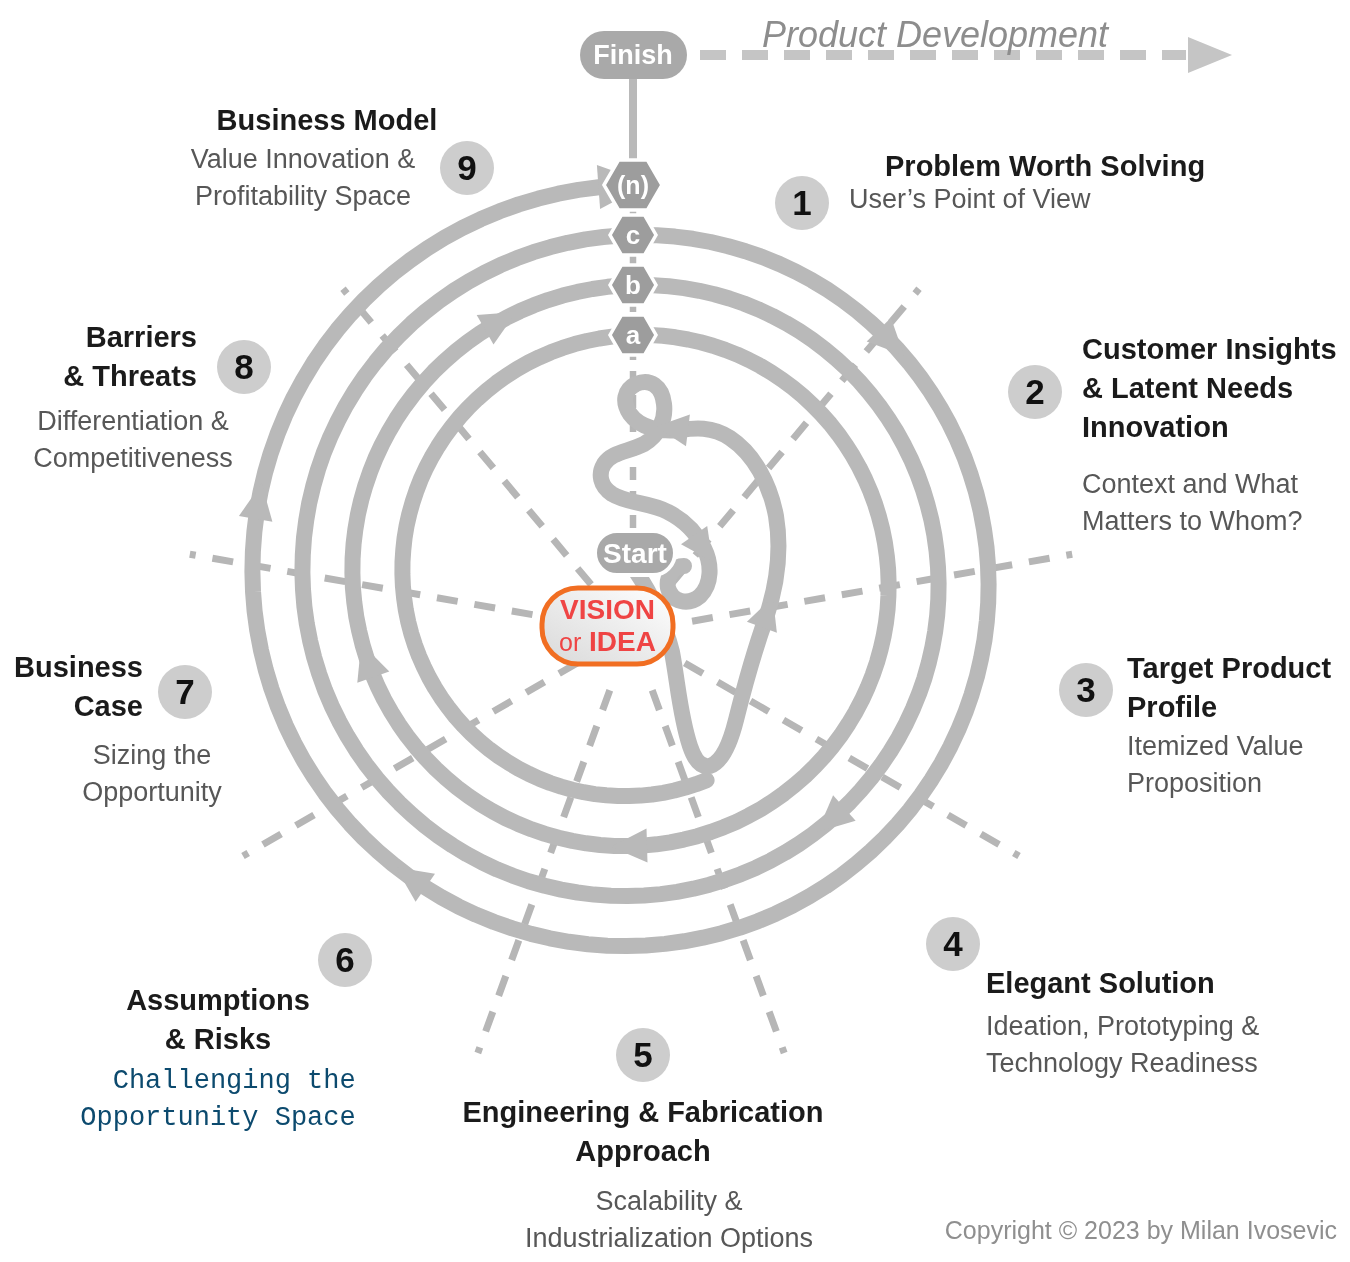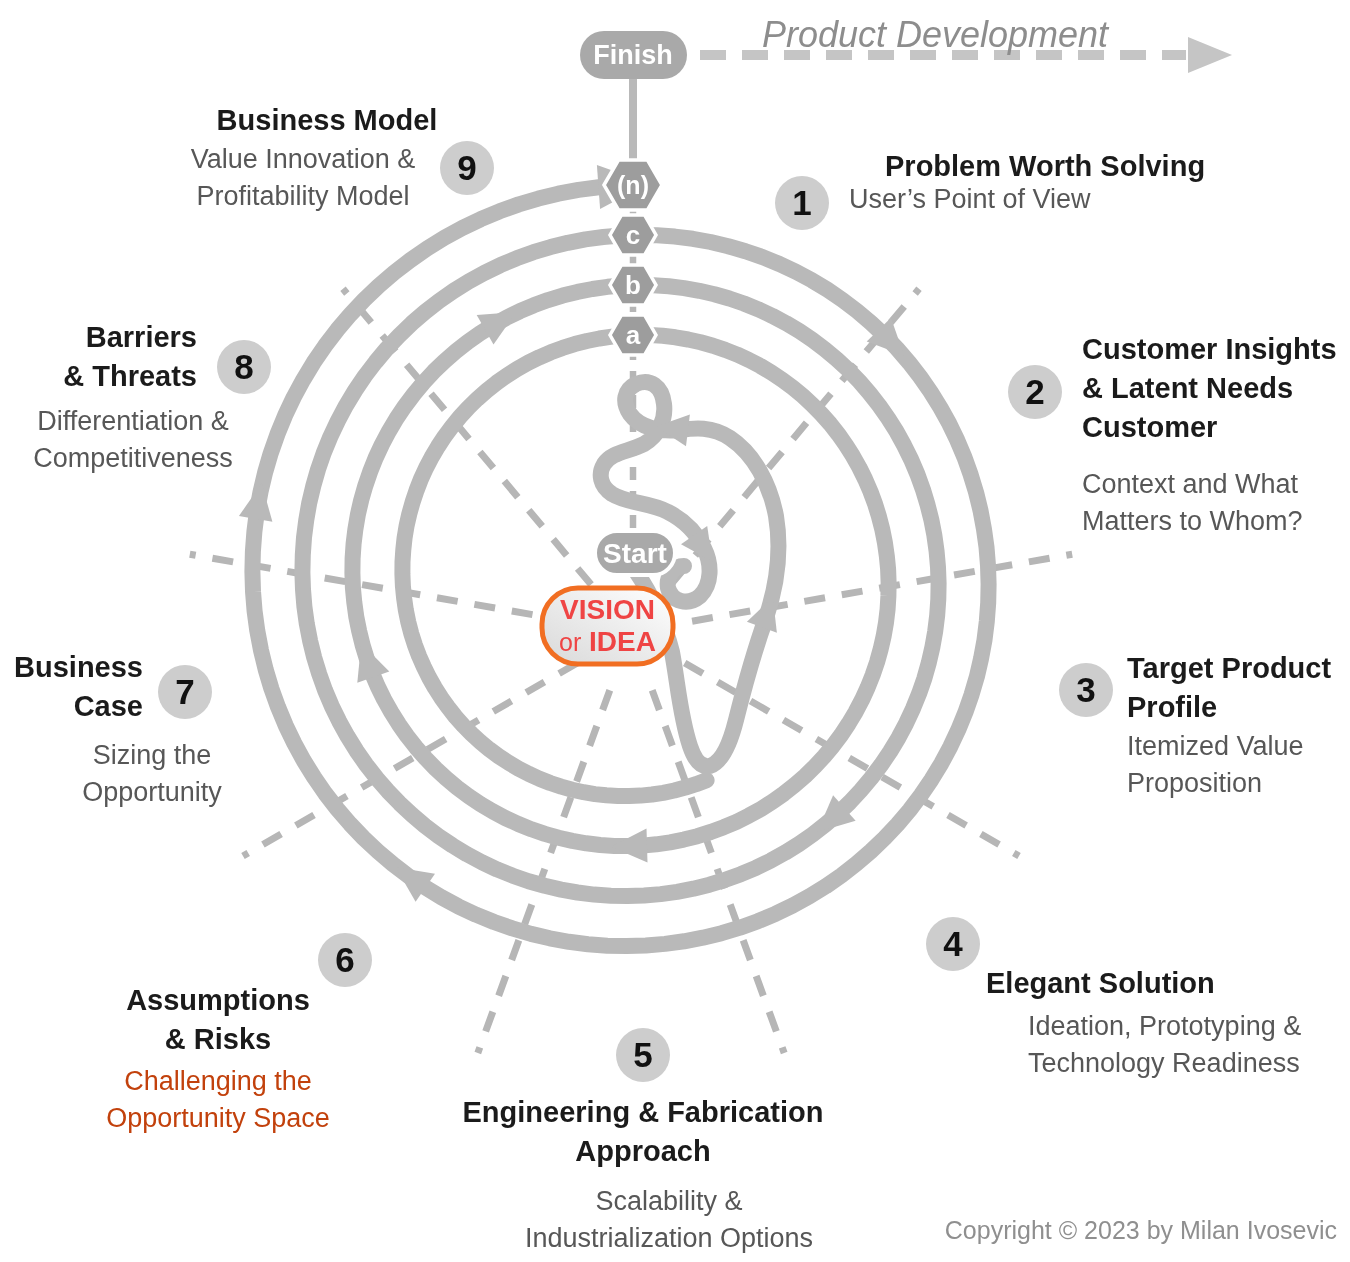"Profitability Model" div { text: Model -> Space }
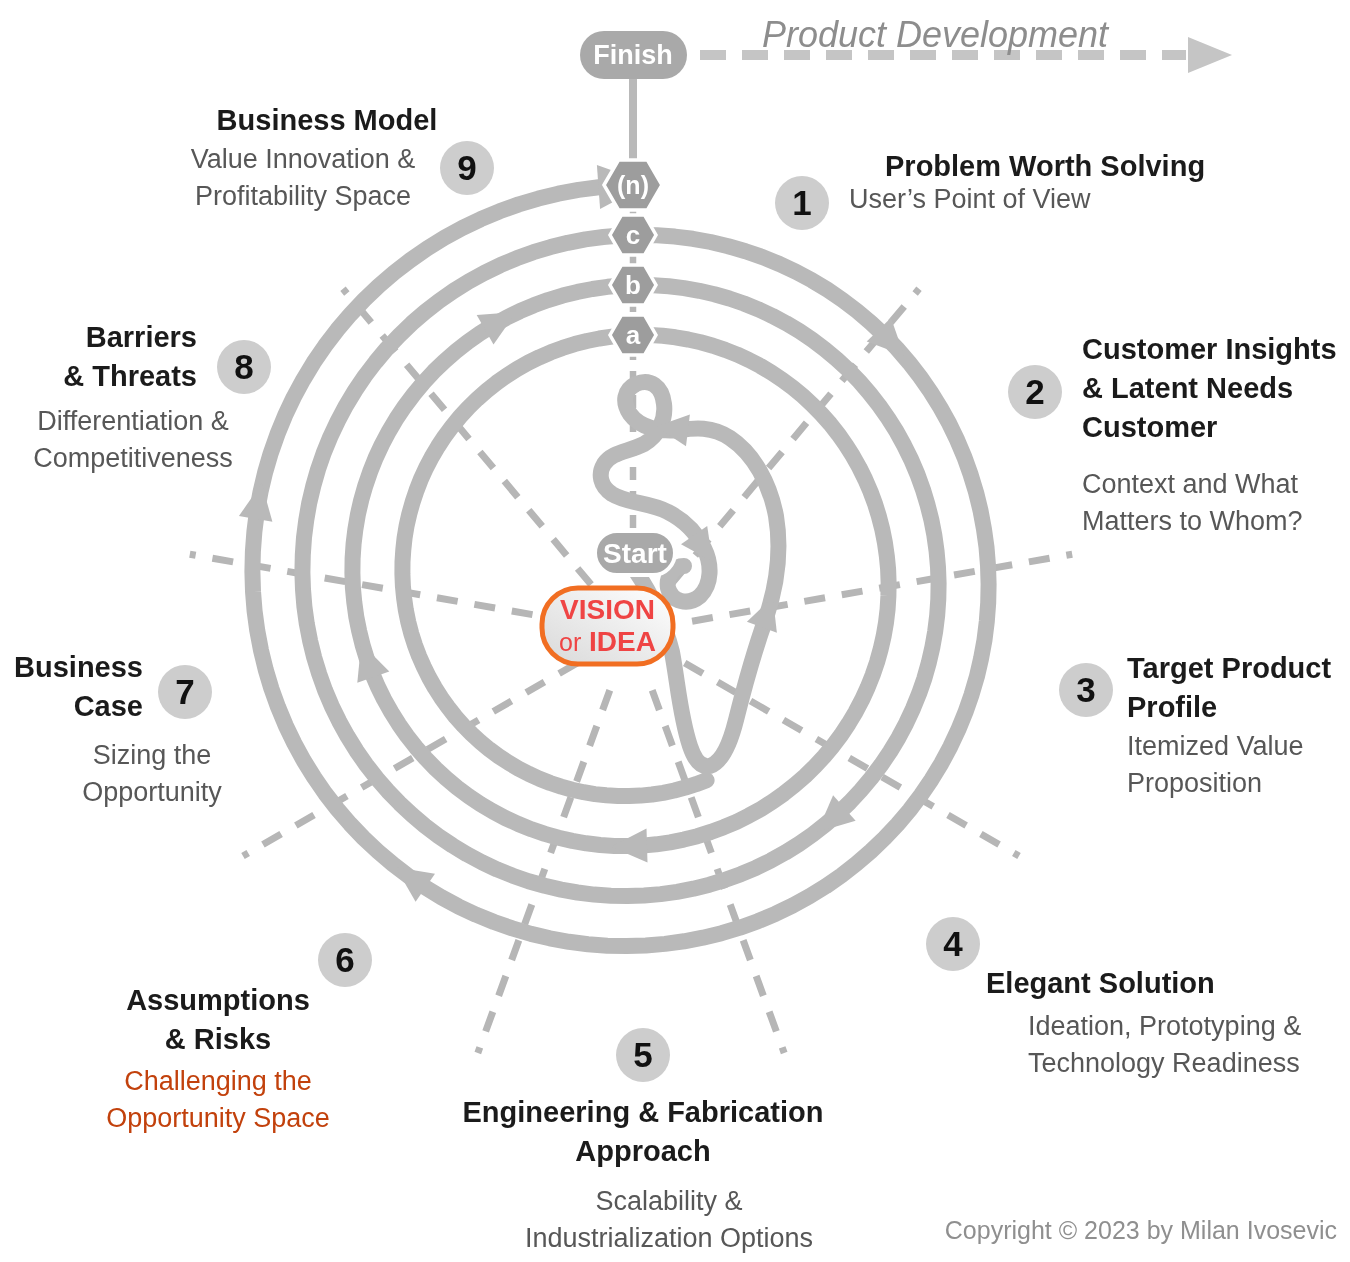"Customer" div { text: Customer -> Innovation }
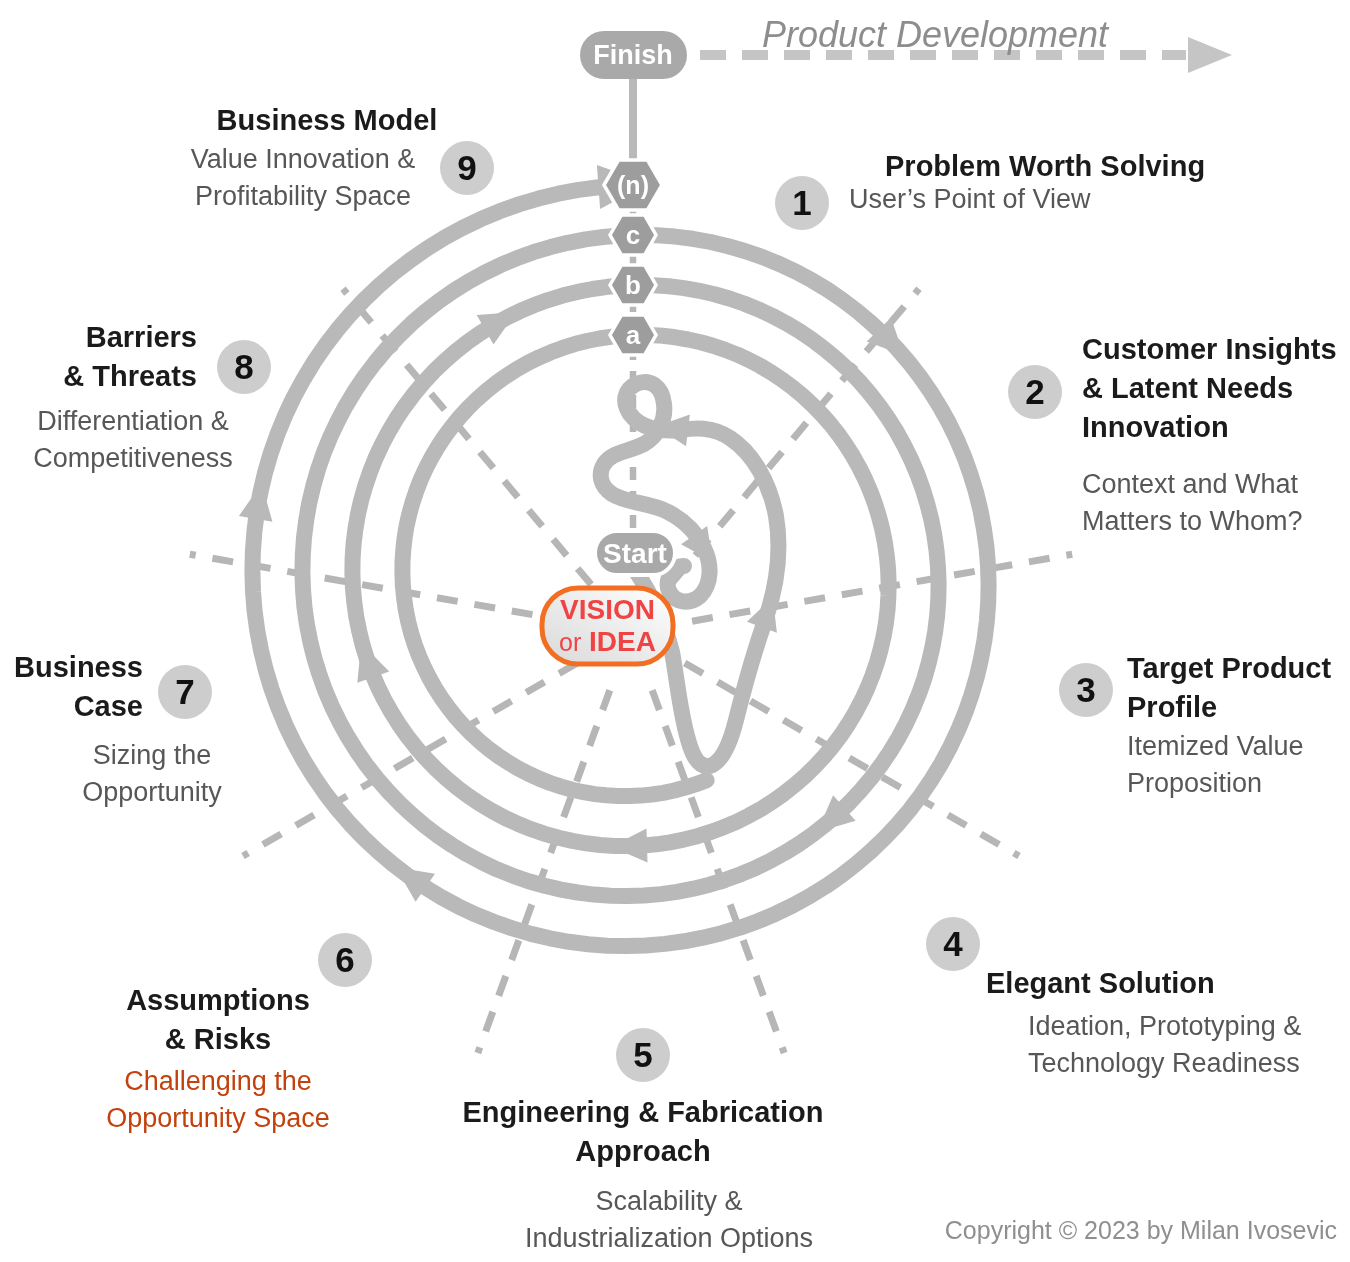"Ideation, Prototyping &" div.stage-sub { left: 1028px -> 986px }
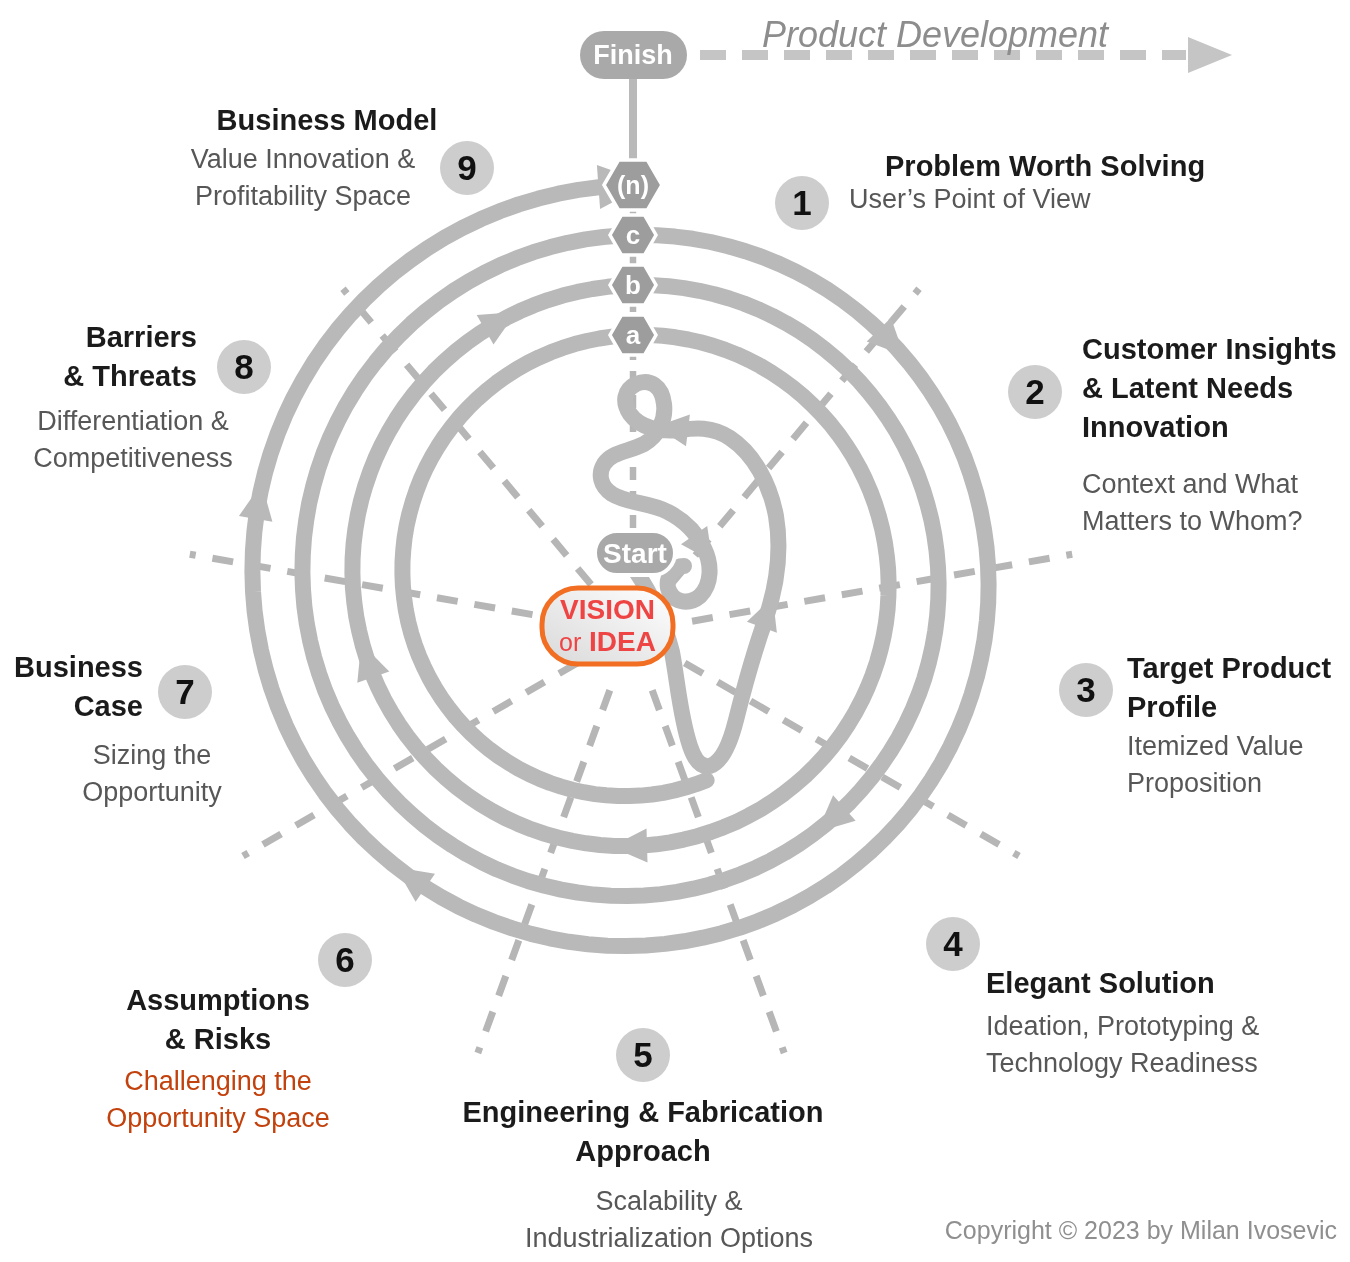"Challenging the" div.stage-sub { color: #c2410c -> #0c4a6e; font-family: none -> Liberation Mono, monospace; text-align: center -> right }
